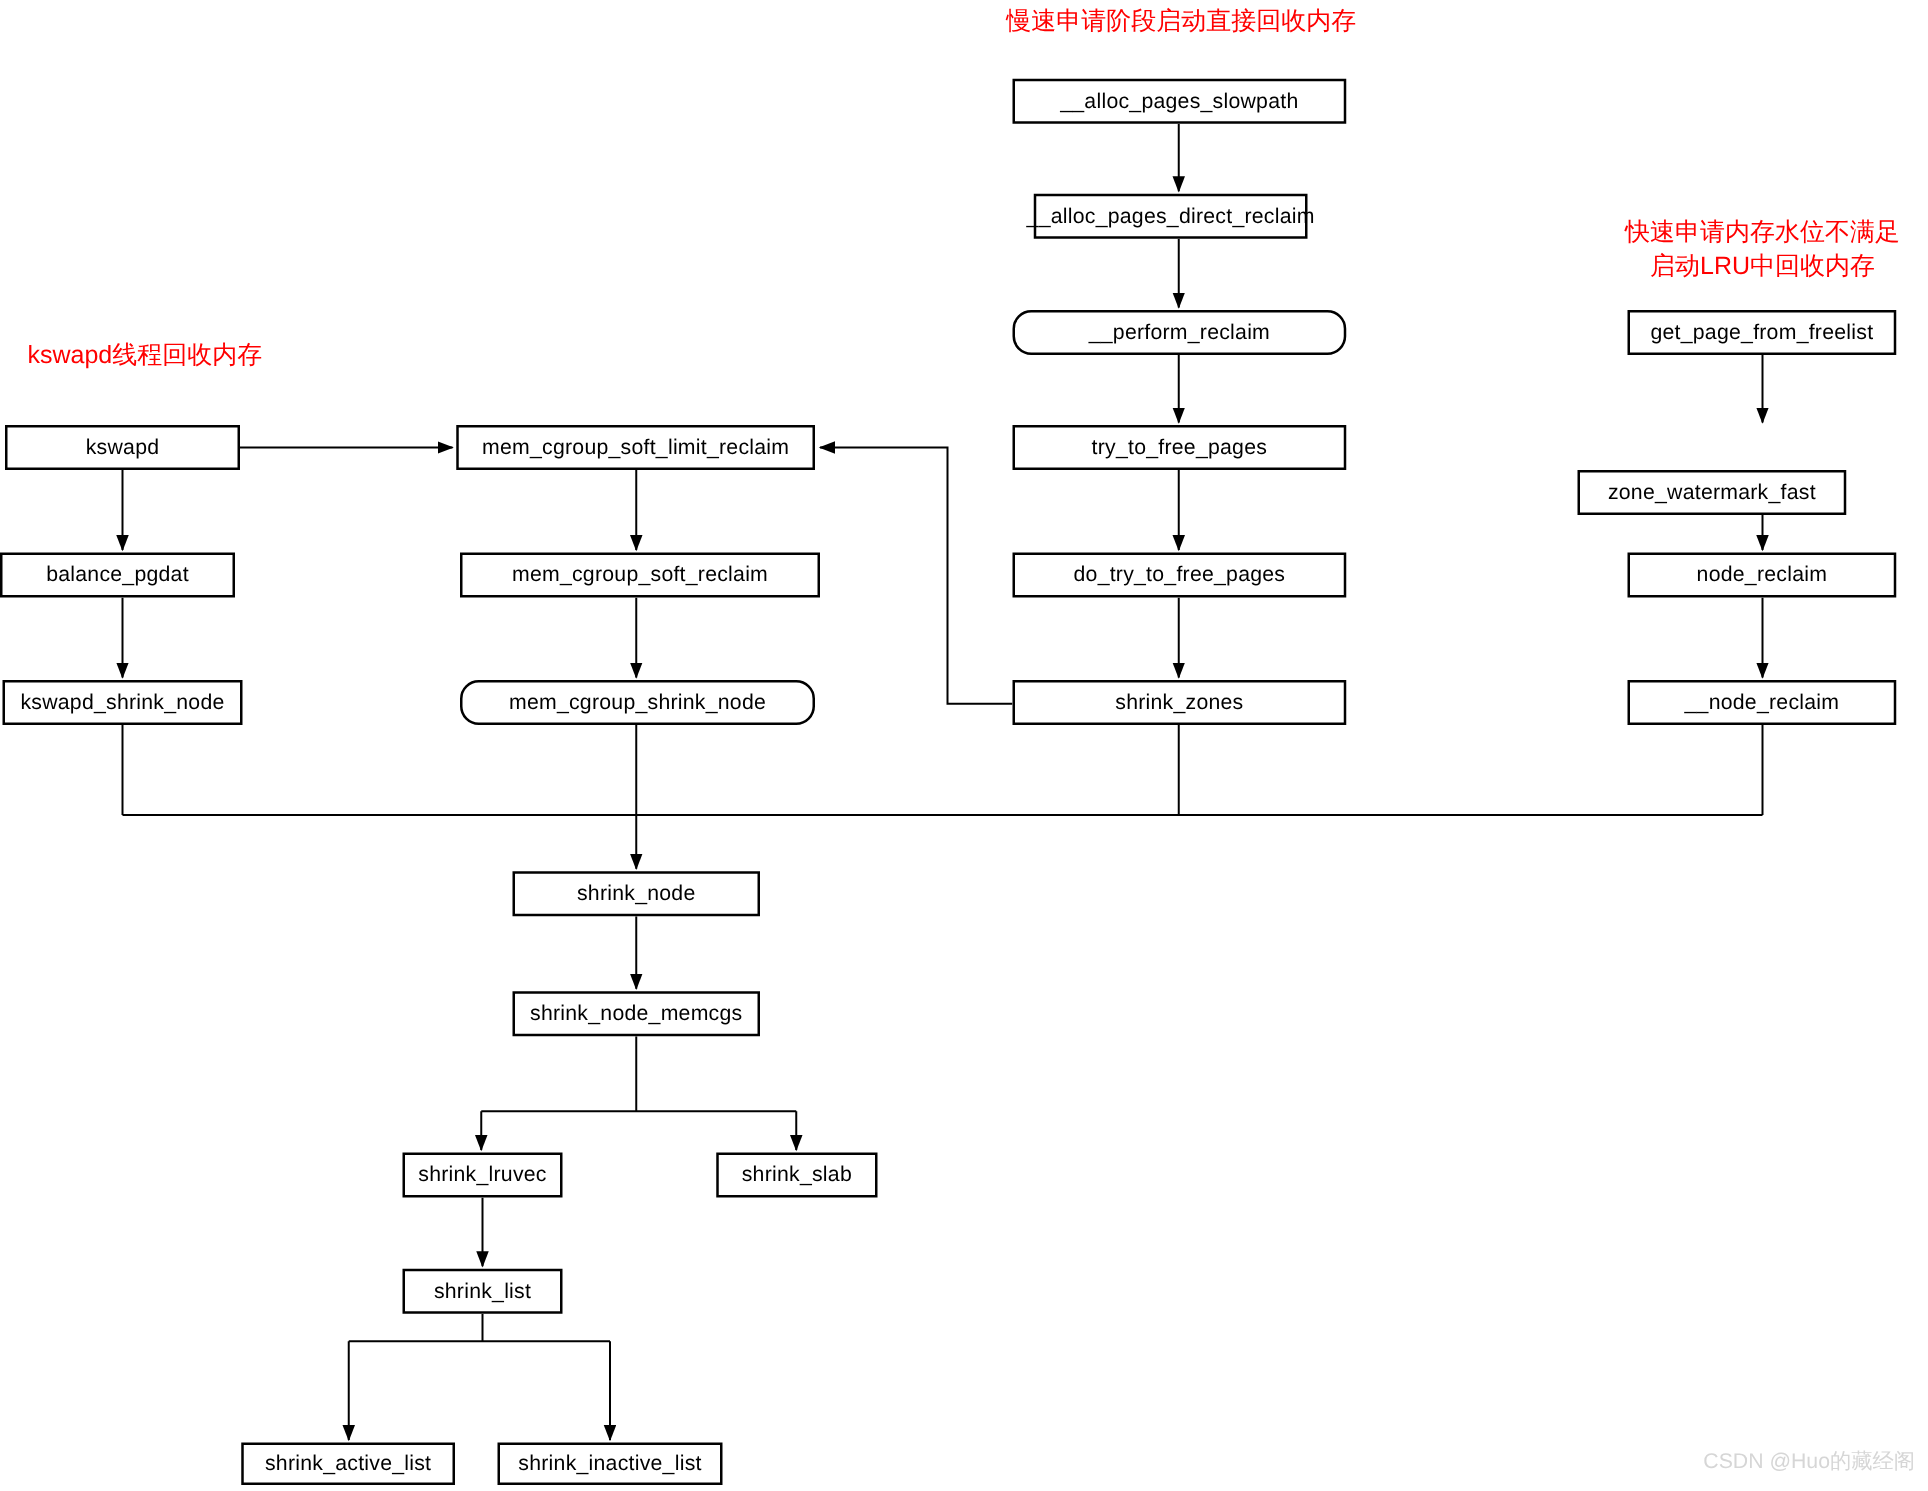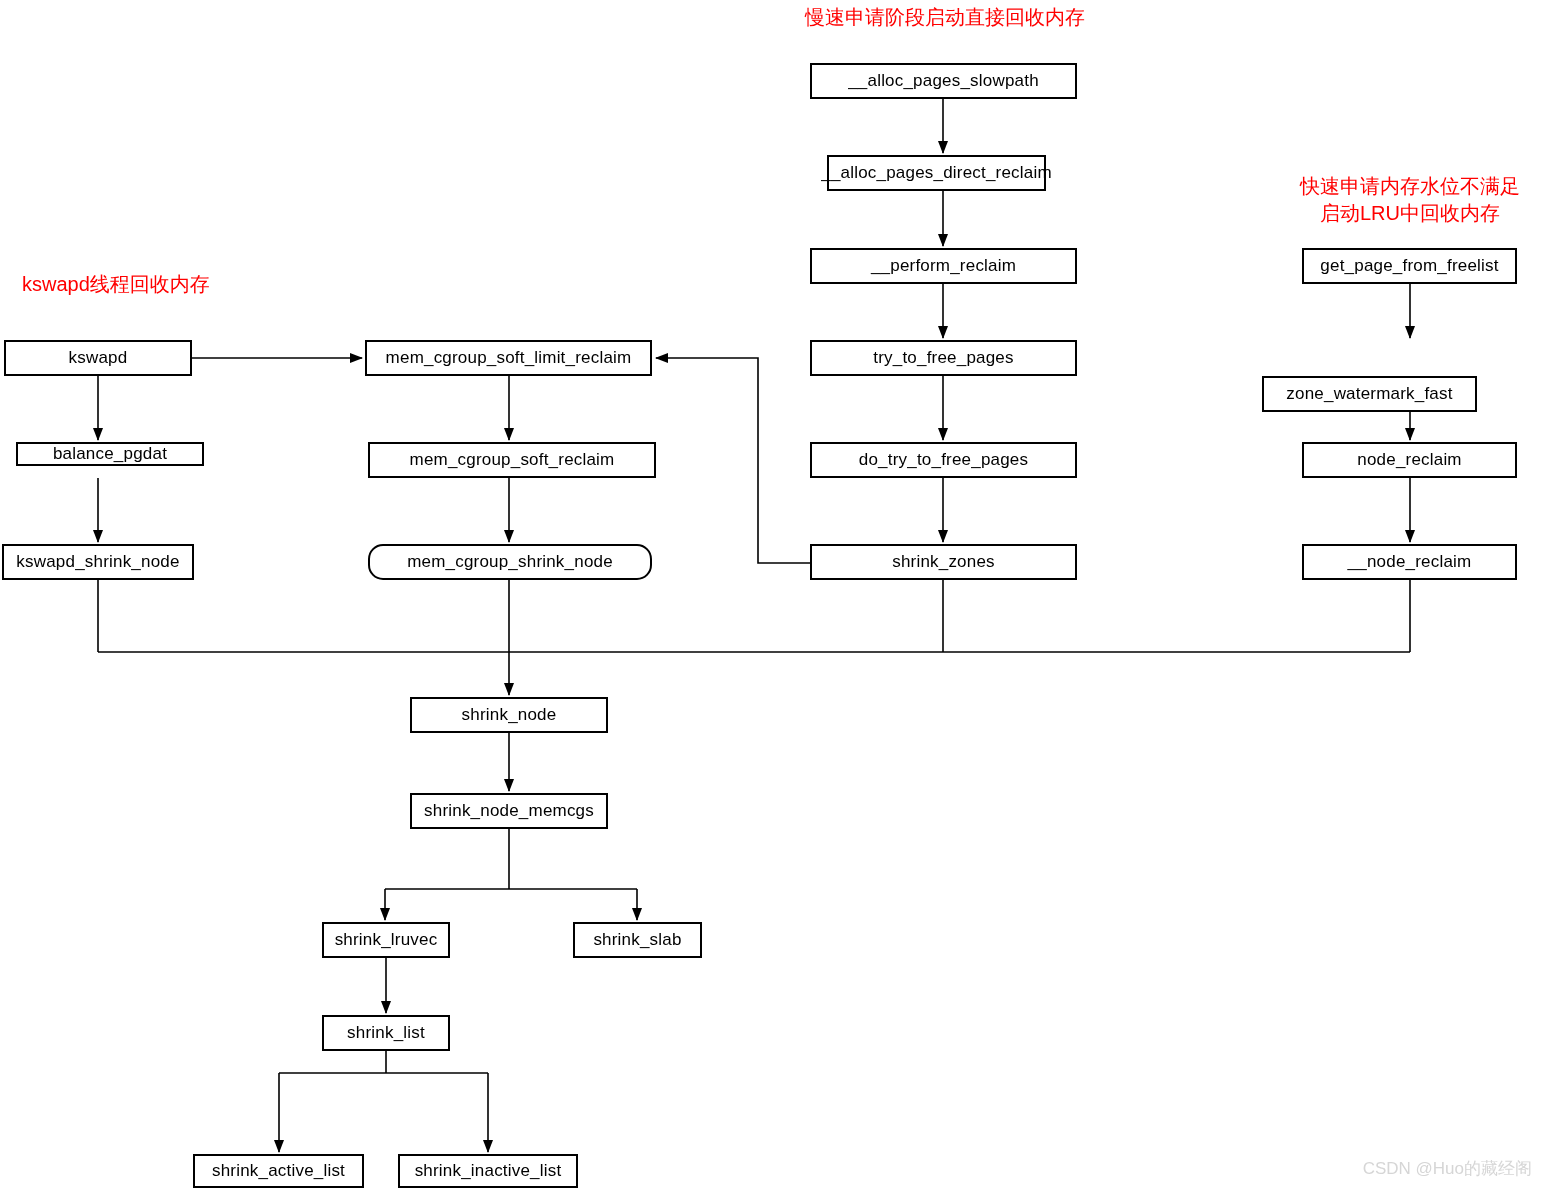"__perform_reclaim" div.node { border-radius: none -> 15px }
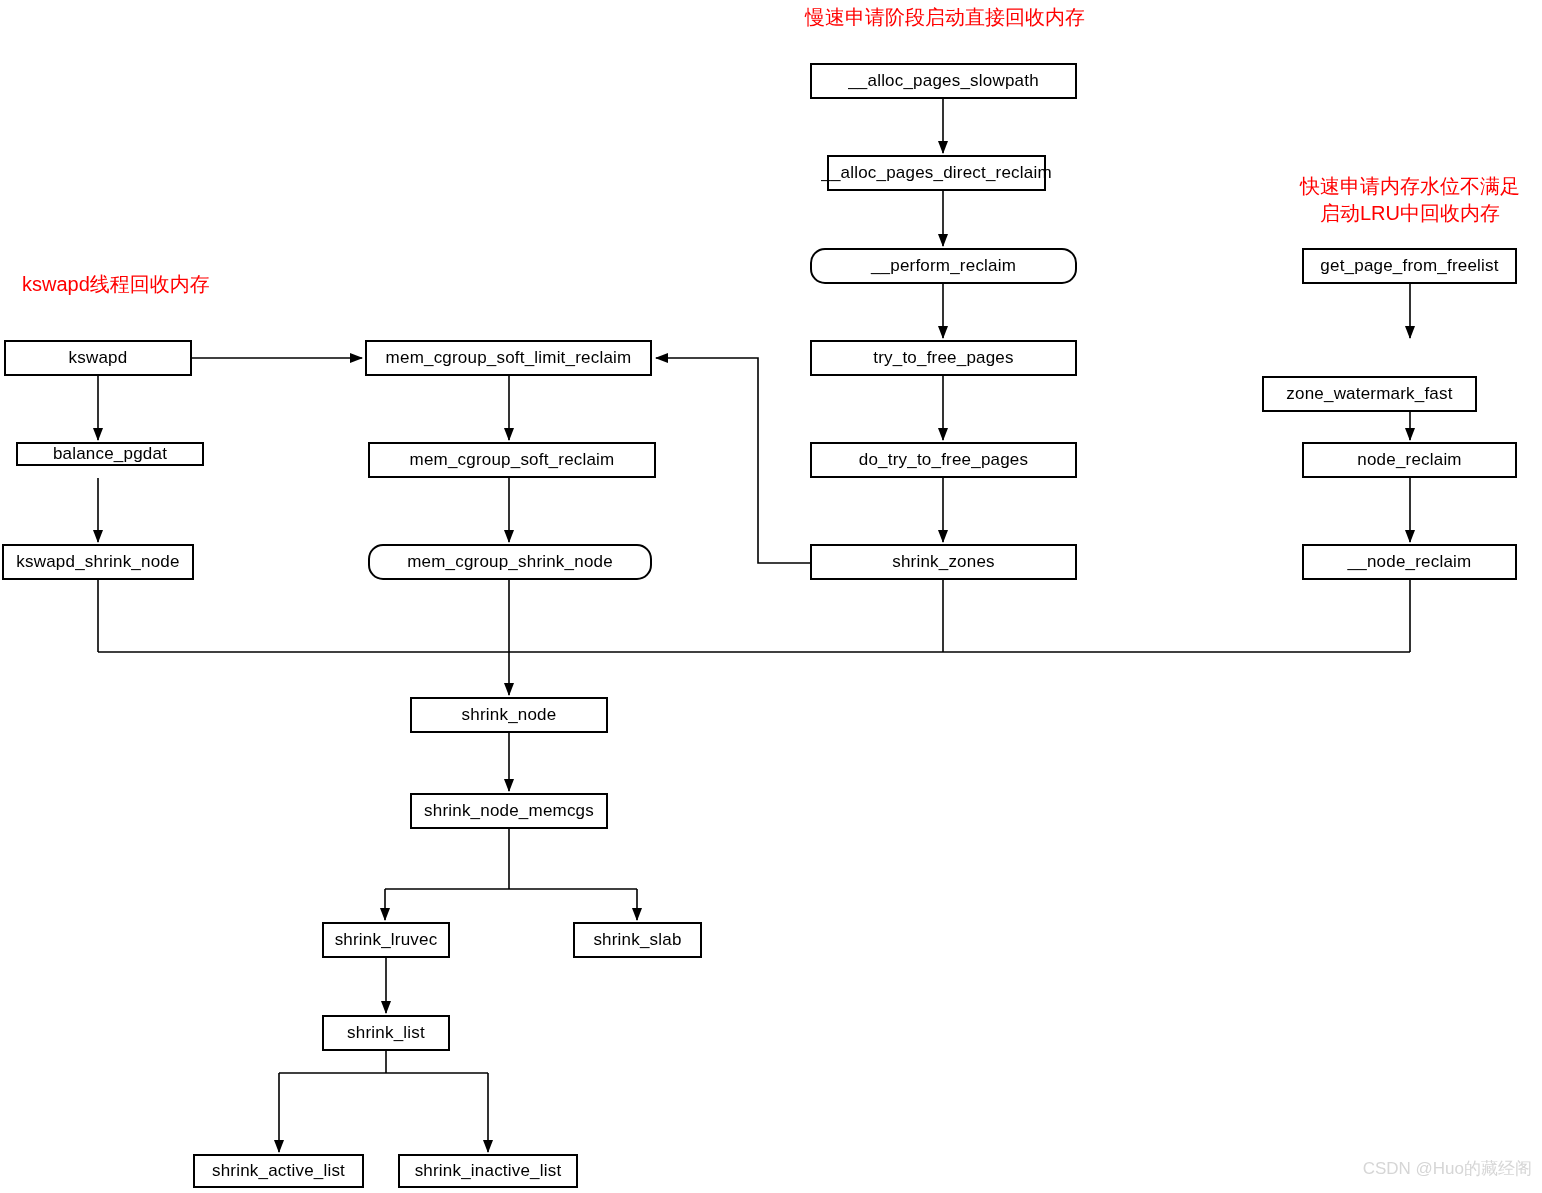"balance_pgdat" div.node { height: 24px -> 36px; left: 16px -> 0 }
